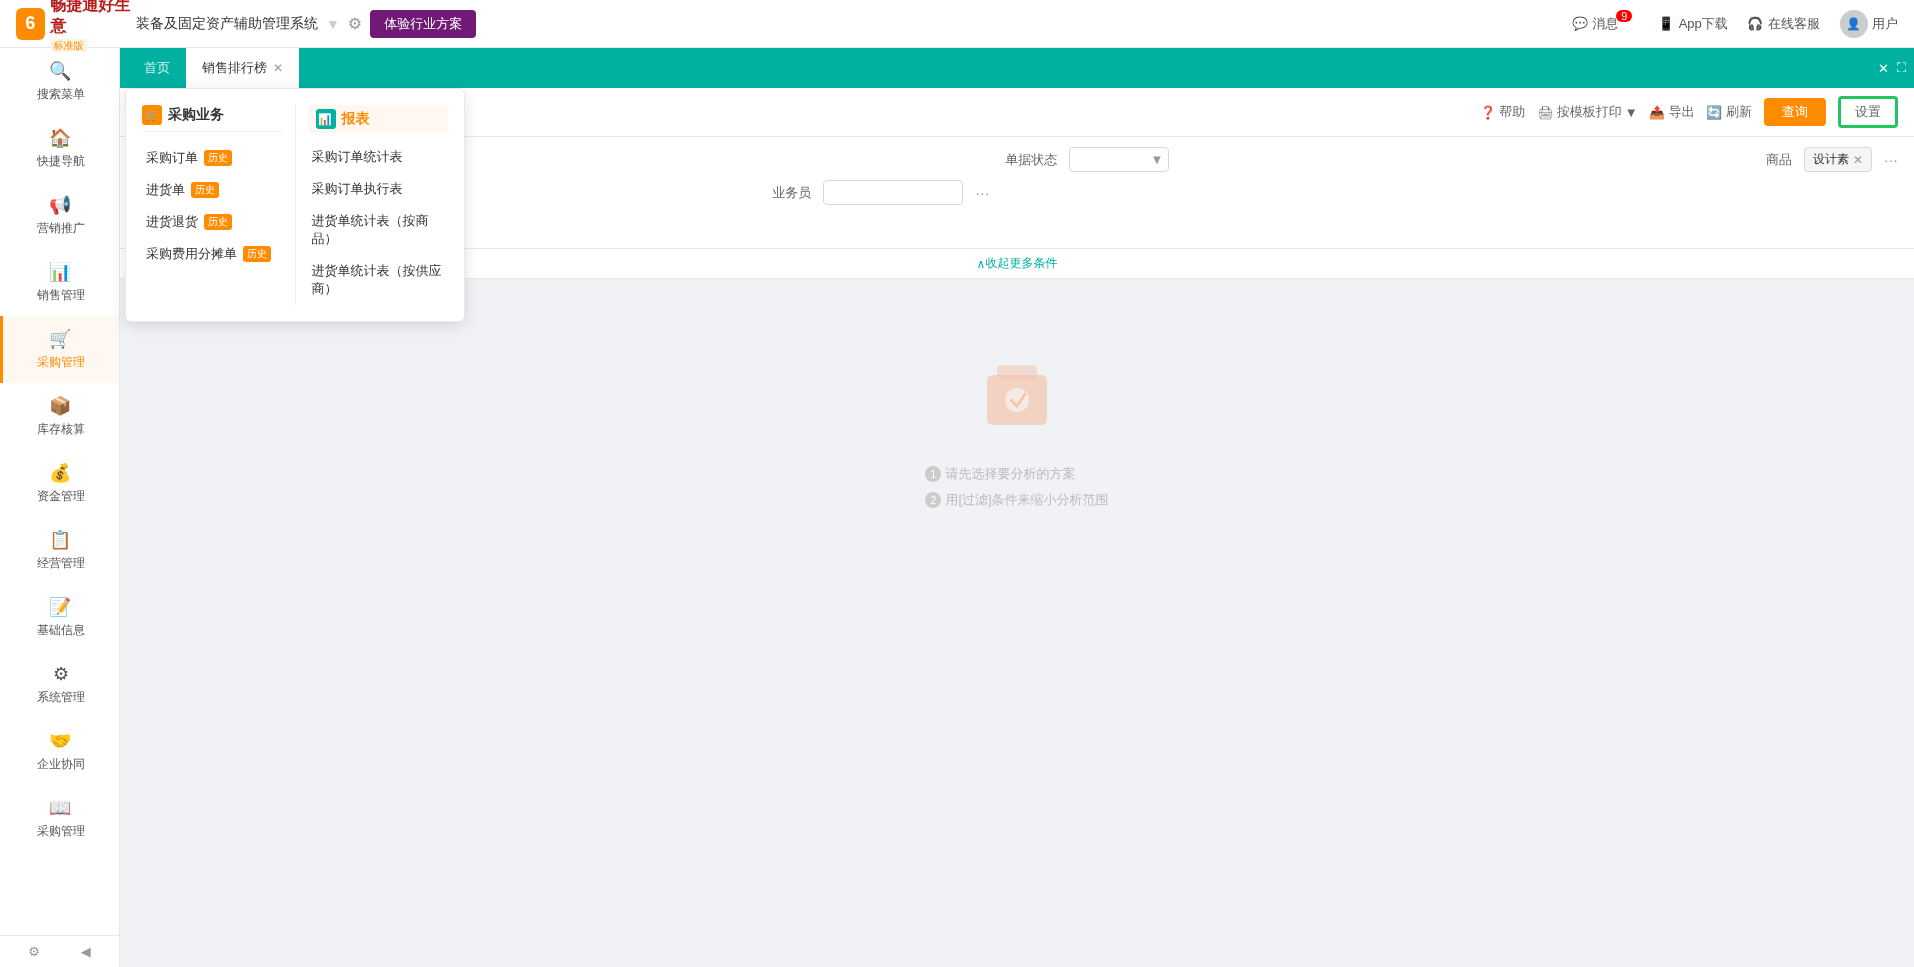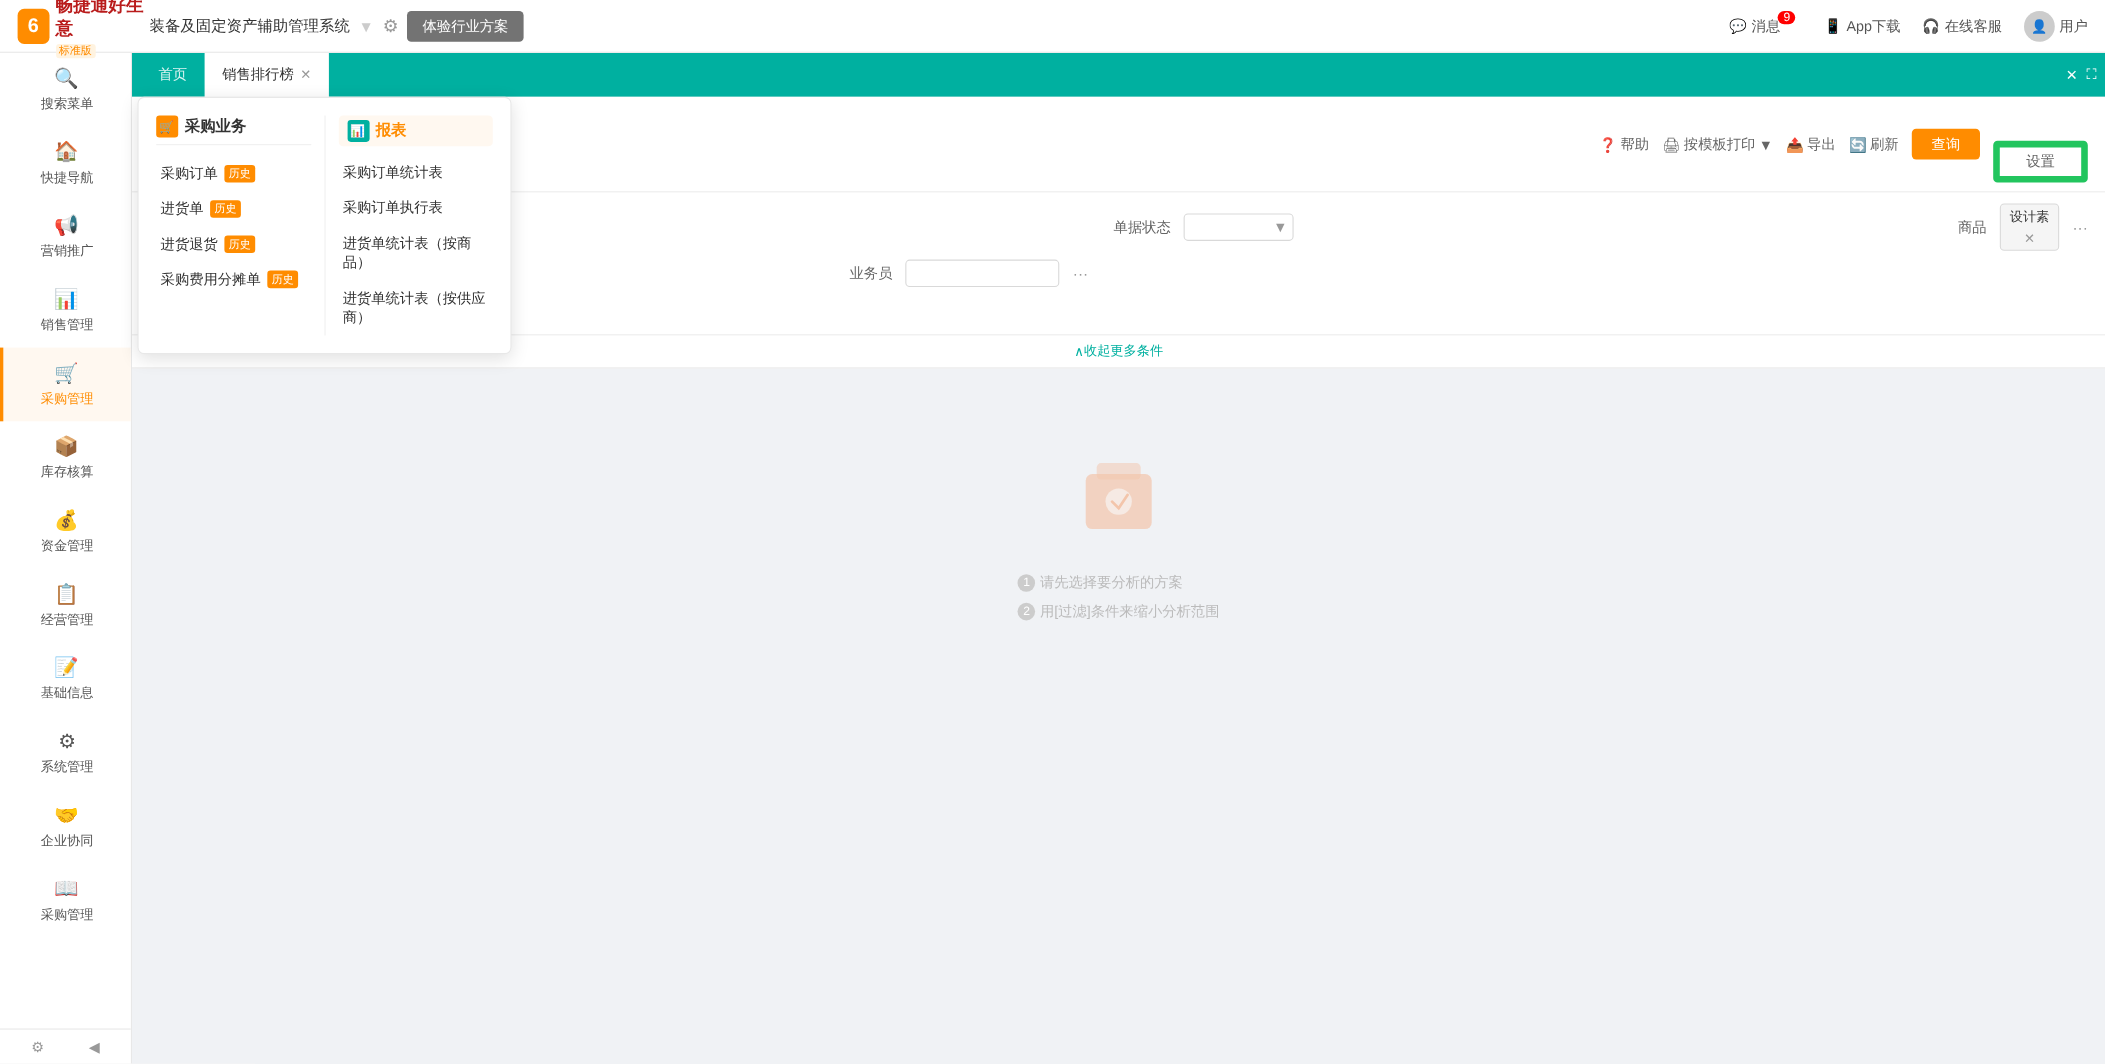"体验行业方案" .industry-btn { background: #737373 -> #701a75 }
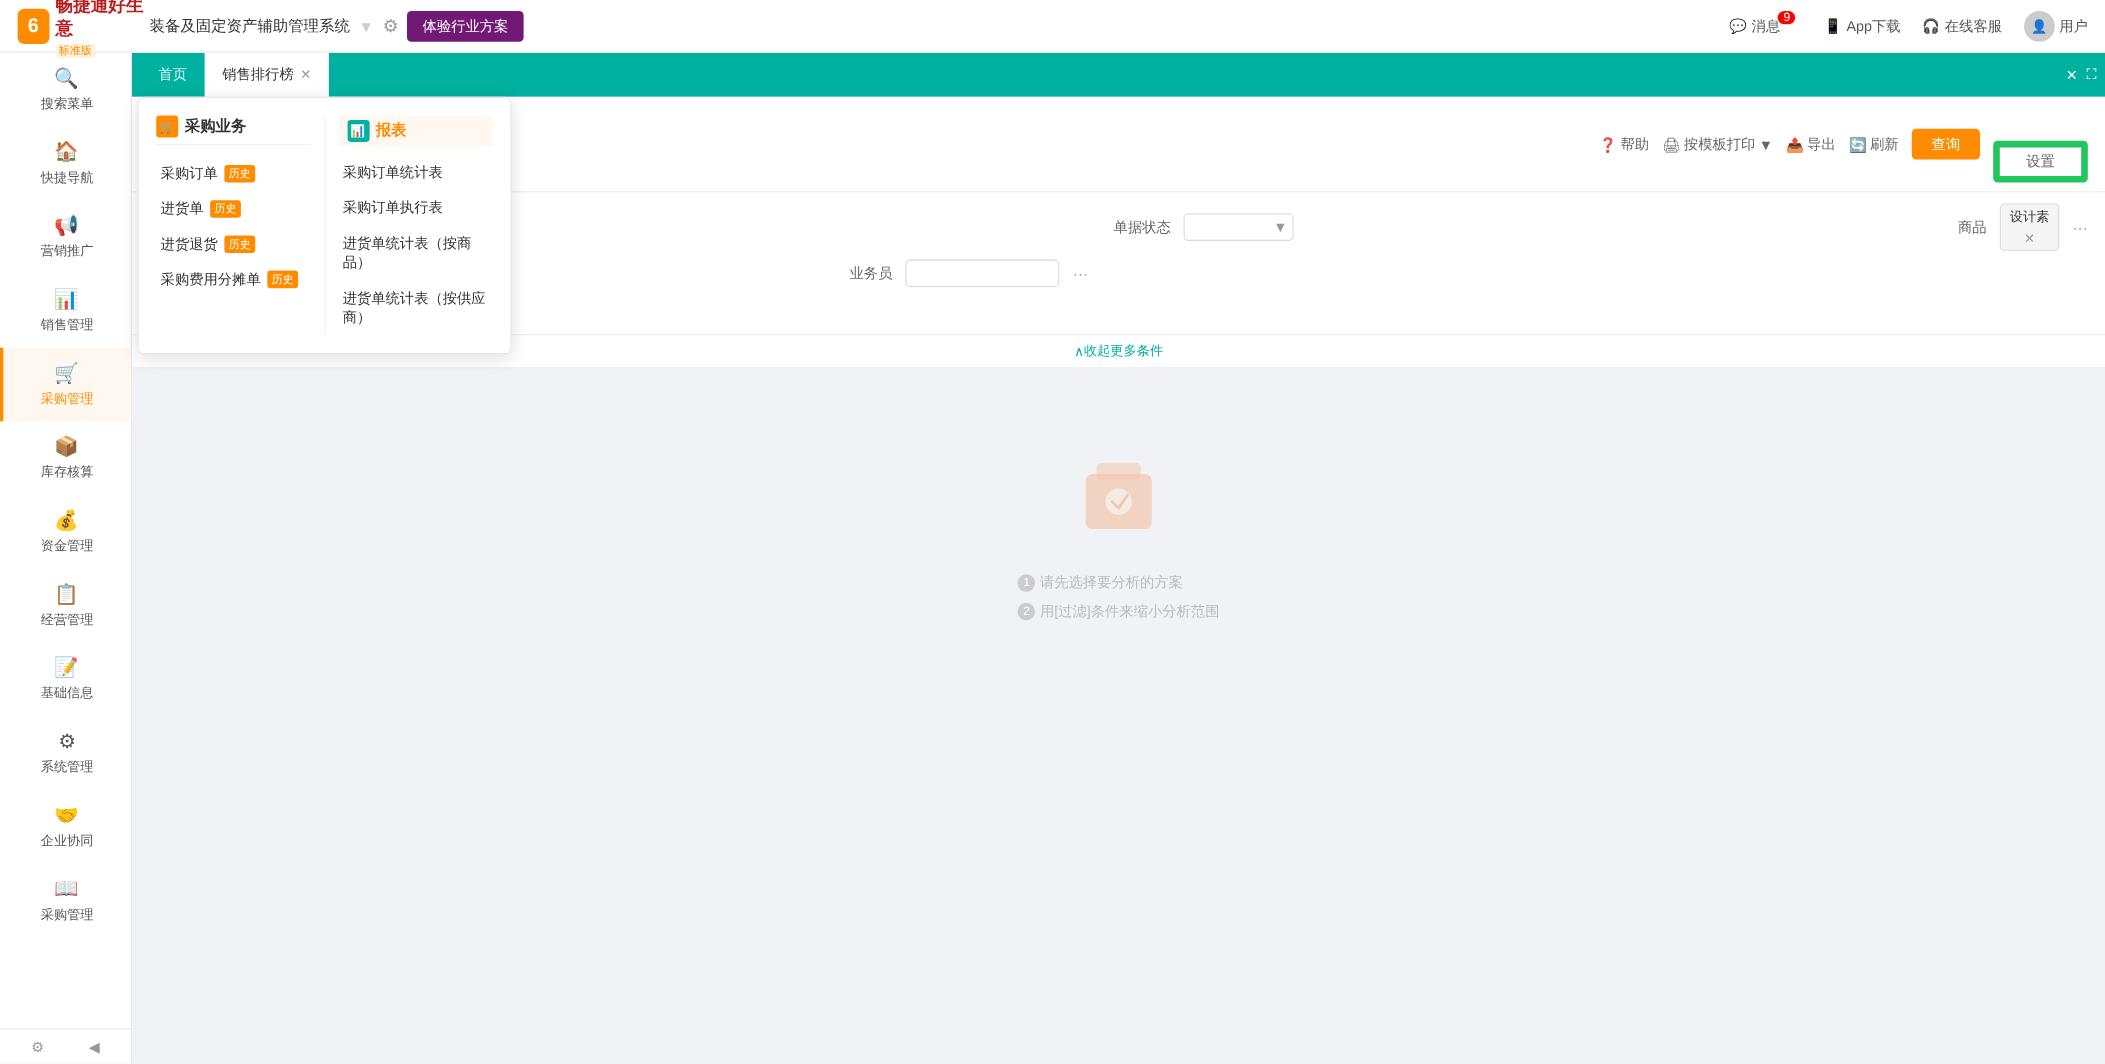"设置" .btn-setting { border: 6px solid #22c55e -> 3px solid #22c55e; margin-top: 32px -> none; padding: 4px 24px -> 4px 14px }
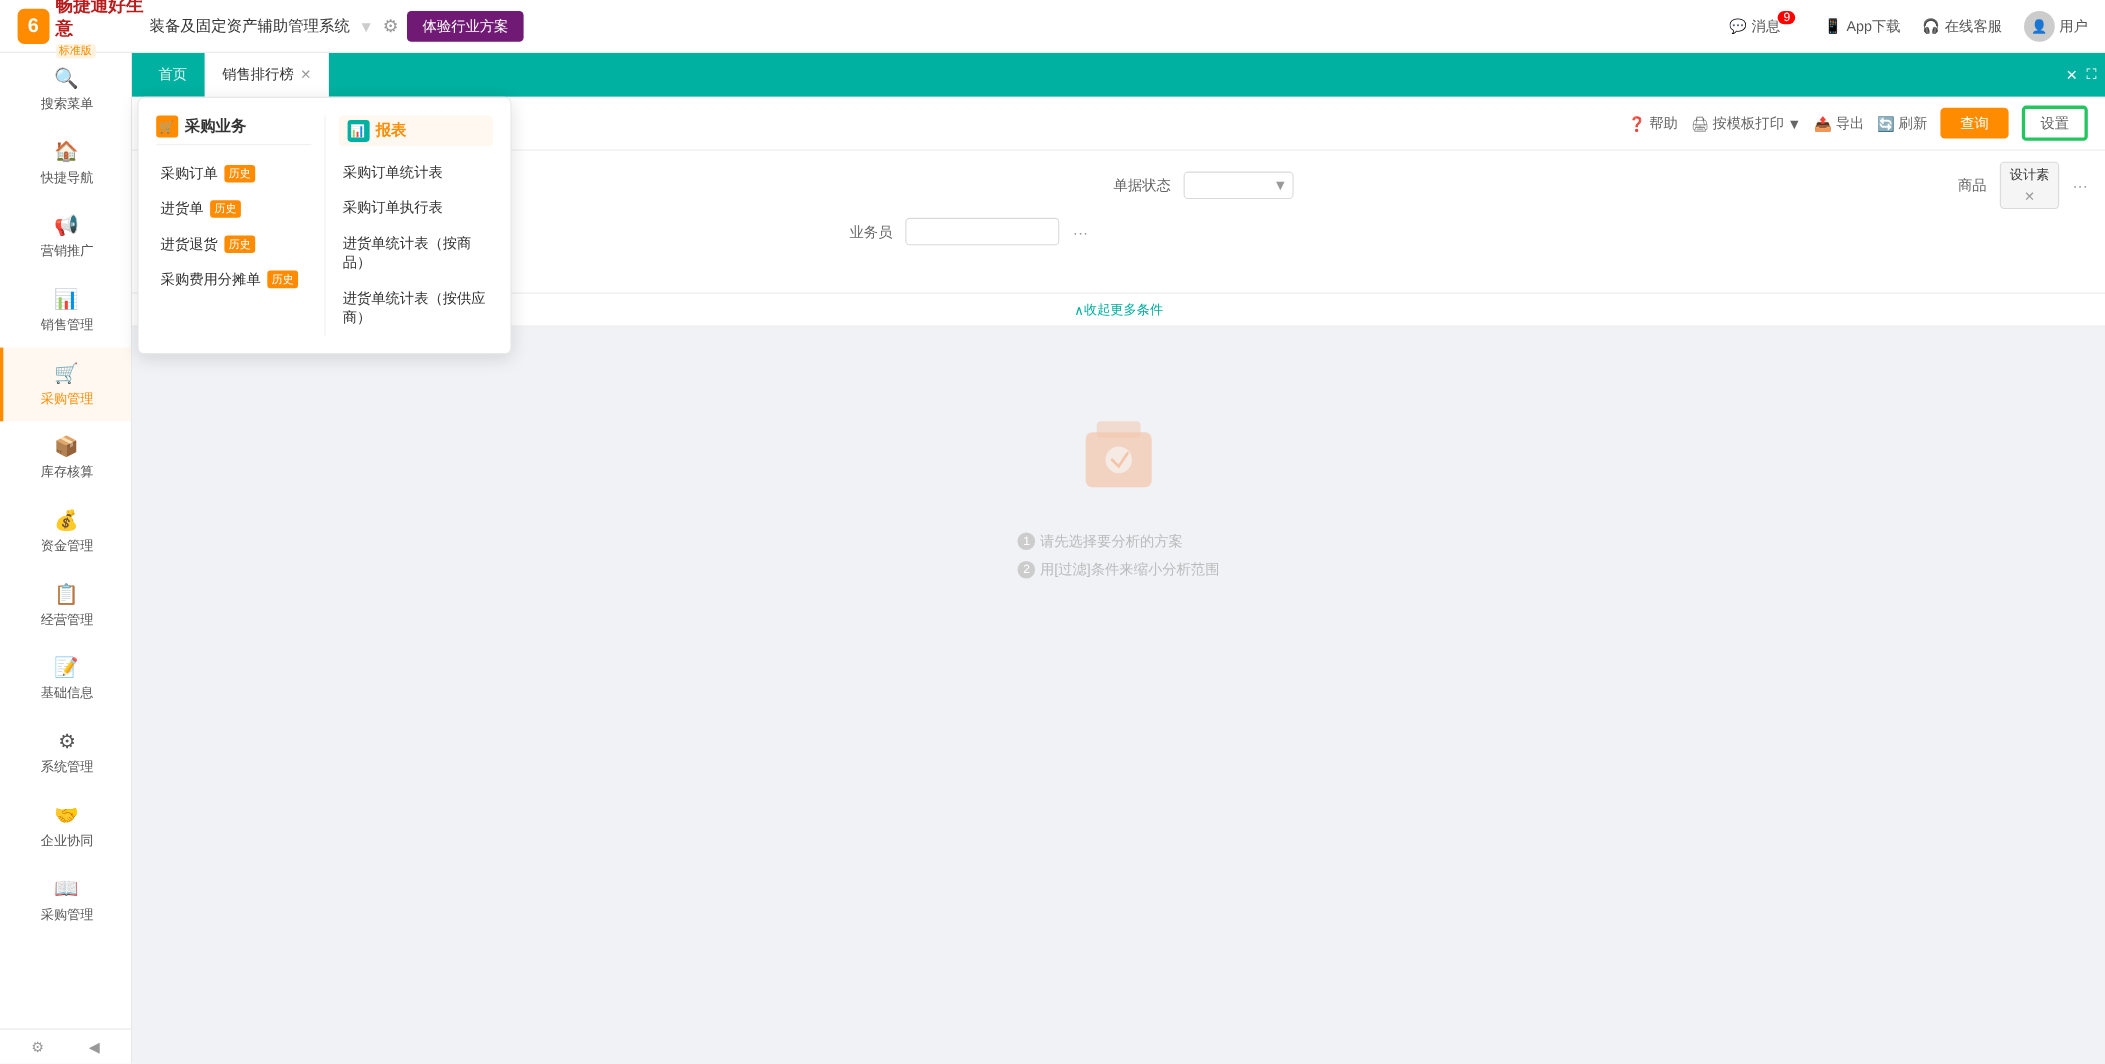"设计素" .filter-tag { flex-direction: column -> none }
